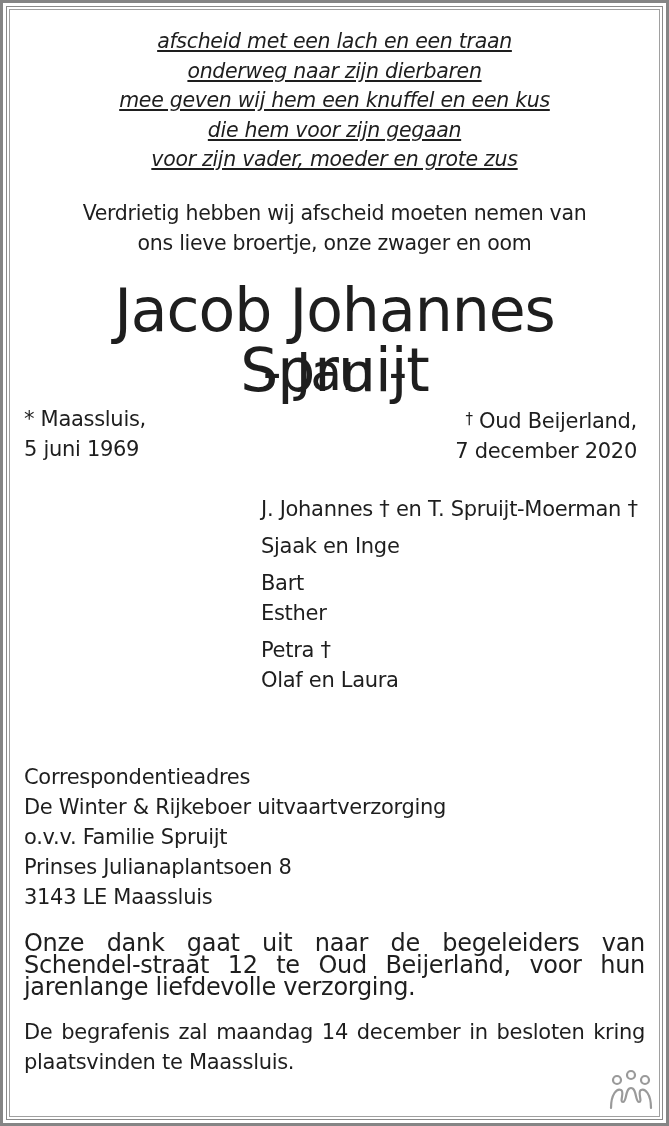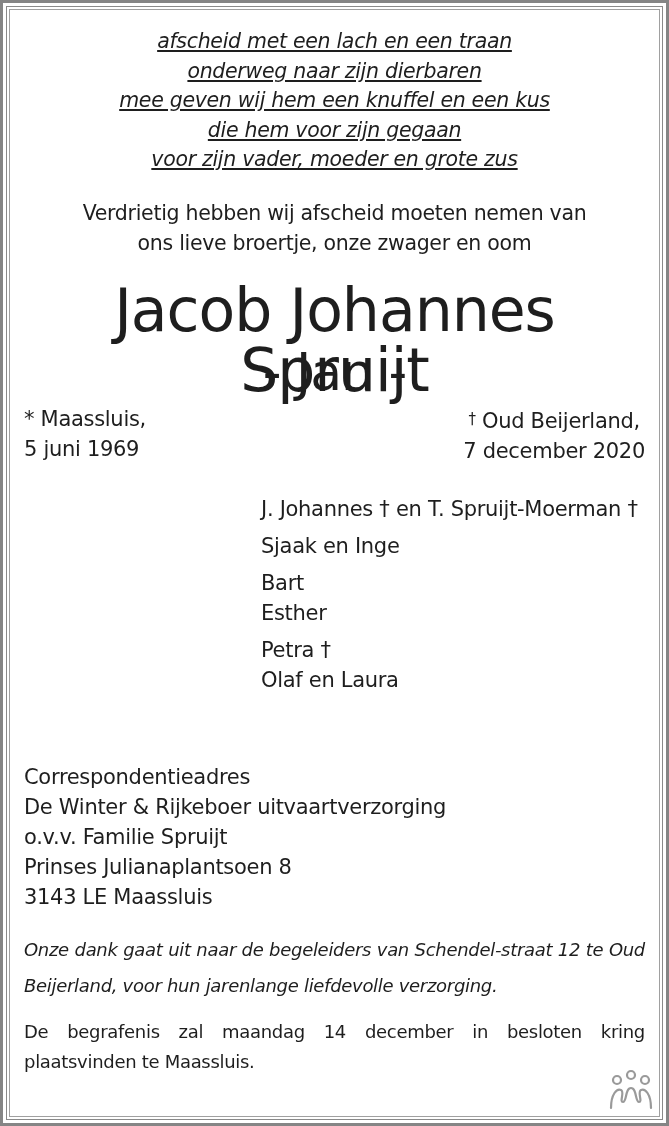"† Oud Beijerland," .death { right: 0 -> 8px; text-align: center -> right }
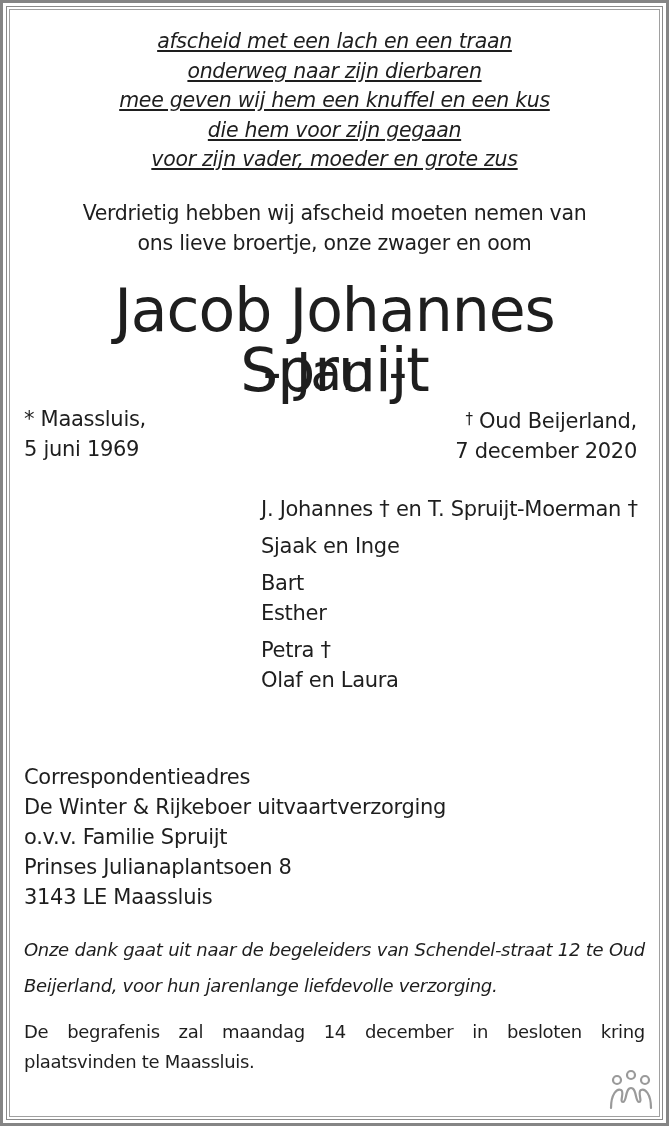"Onze dank gaat uit naar" .thanks { font-size: 18px -> 24px; font-style: italic -> none; line-height: 36px -> 22px }
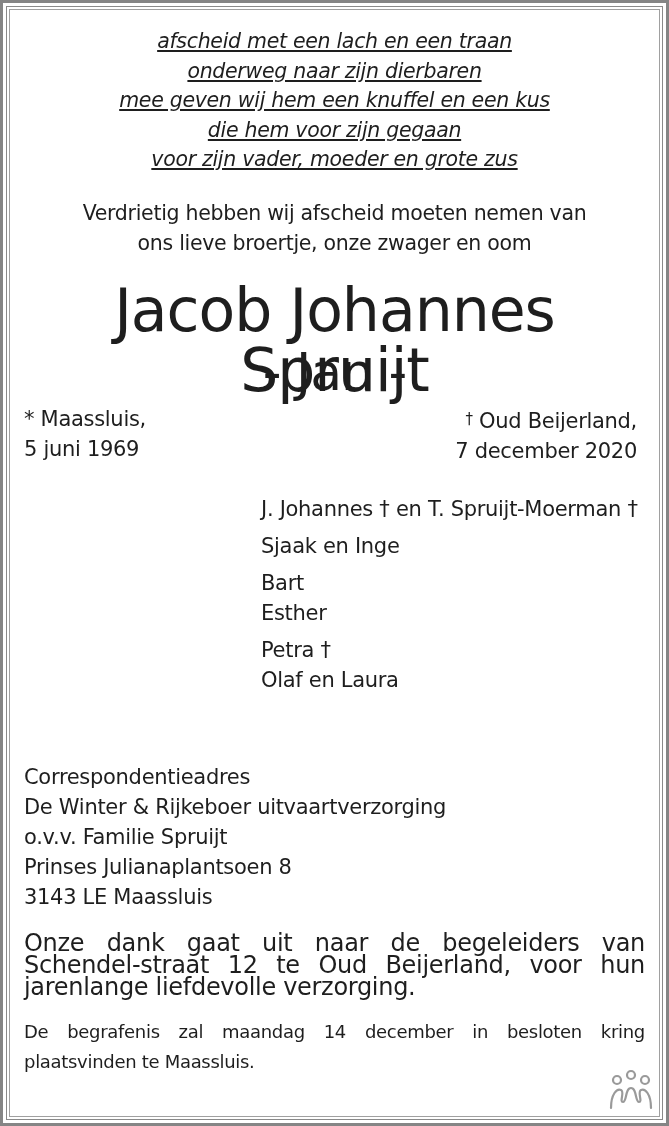"De begrafenis zal maandag 14" .funeral { font-size: 18px -> 21px }
